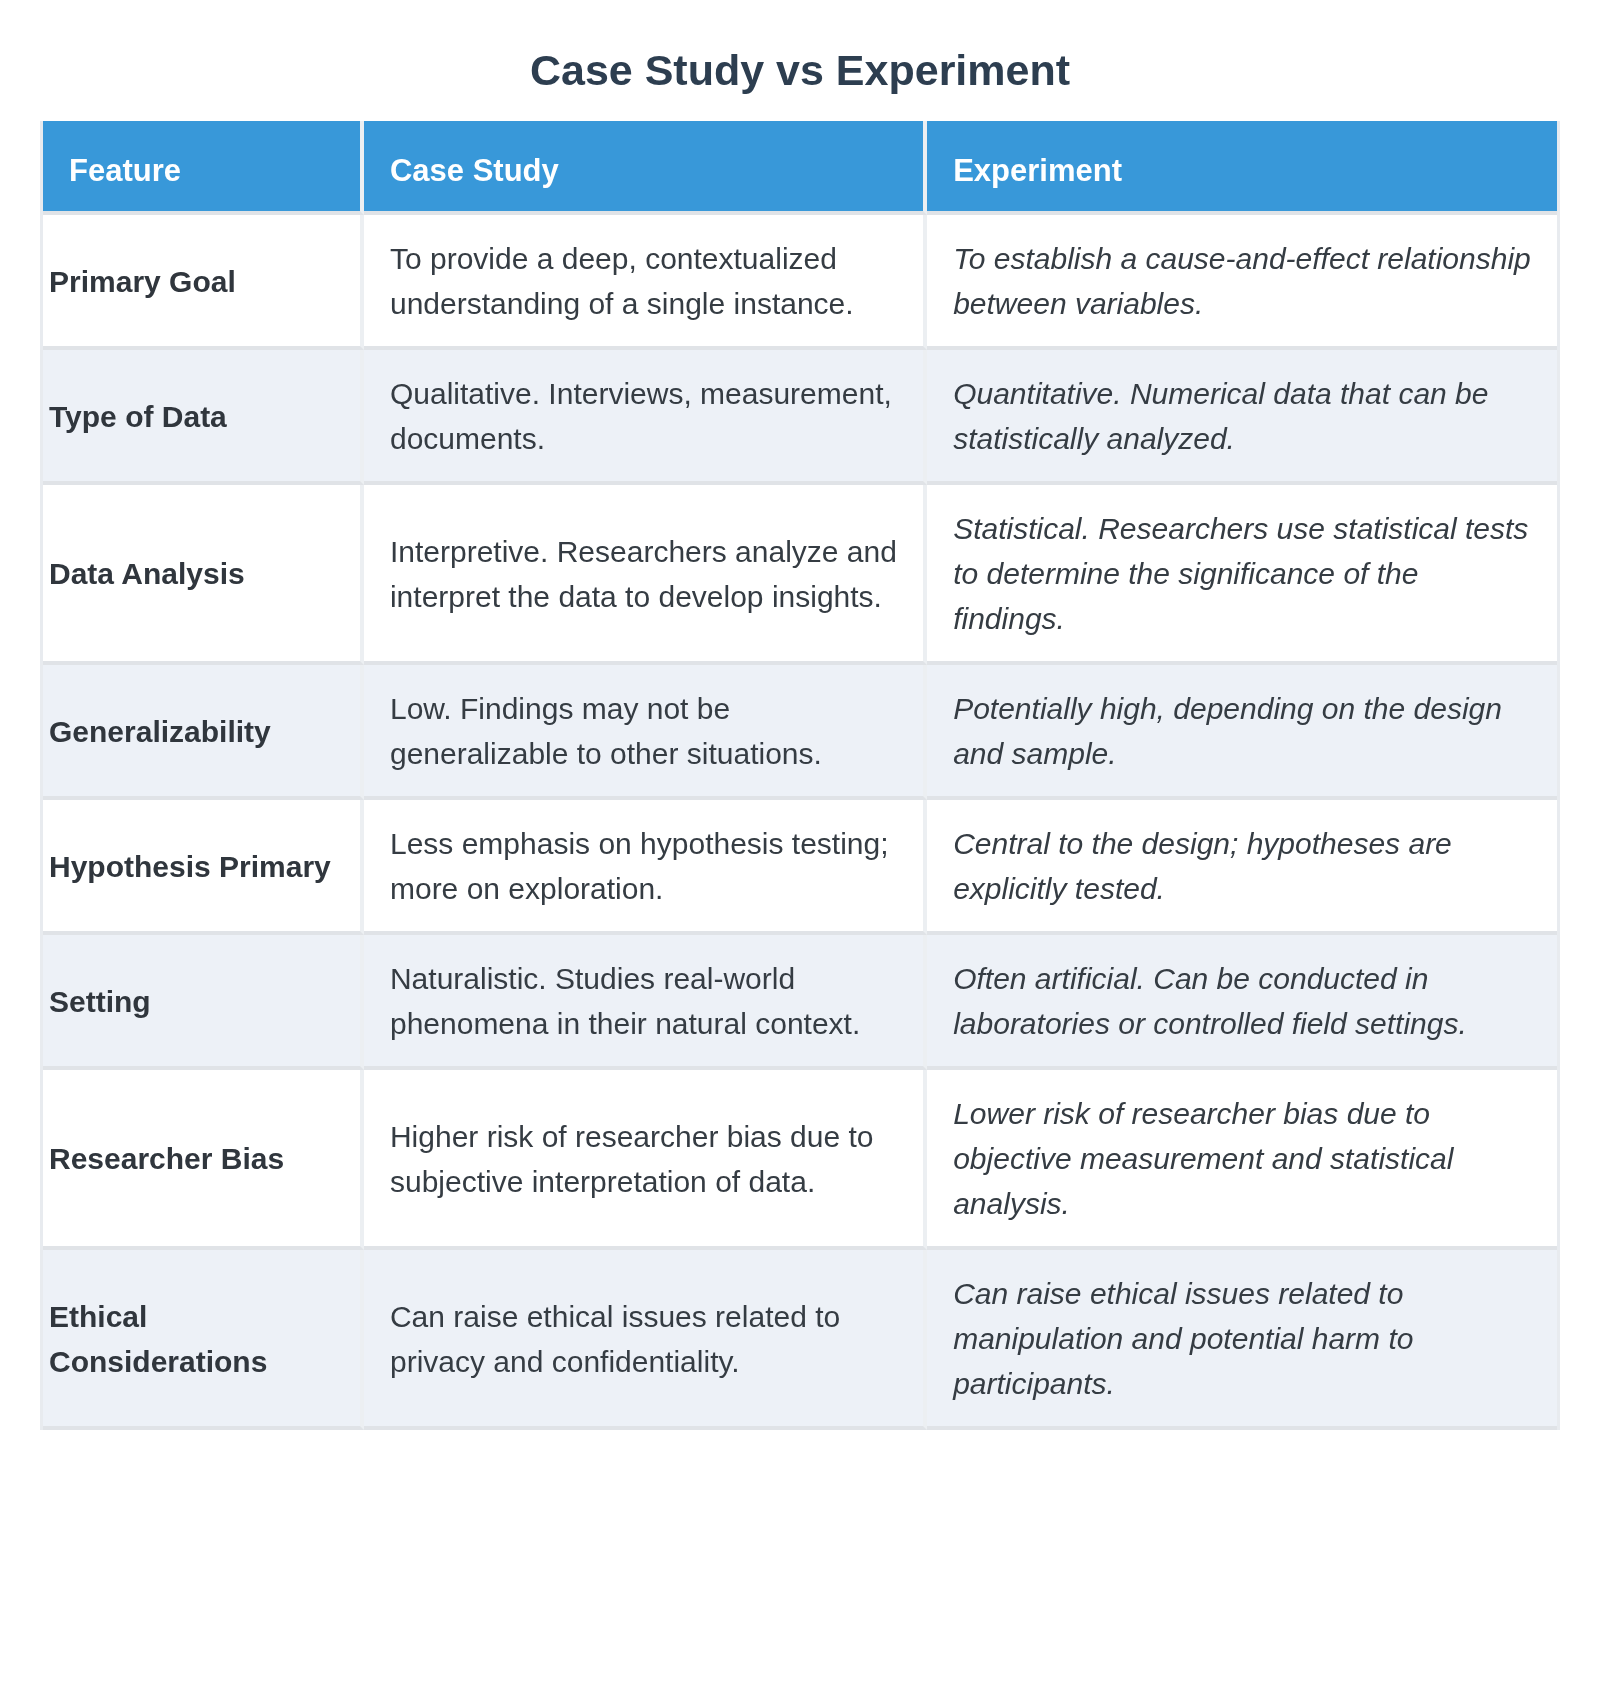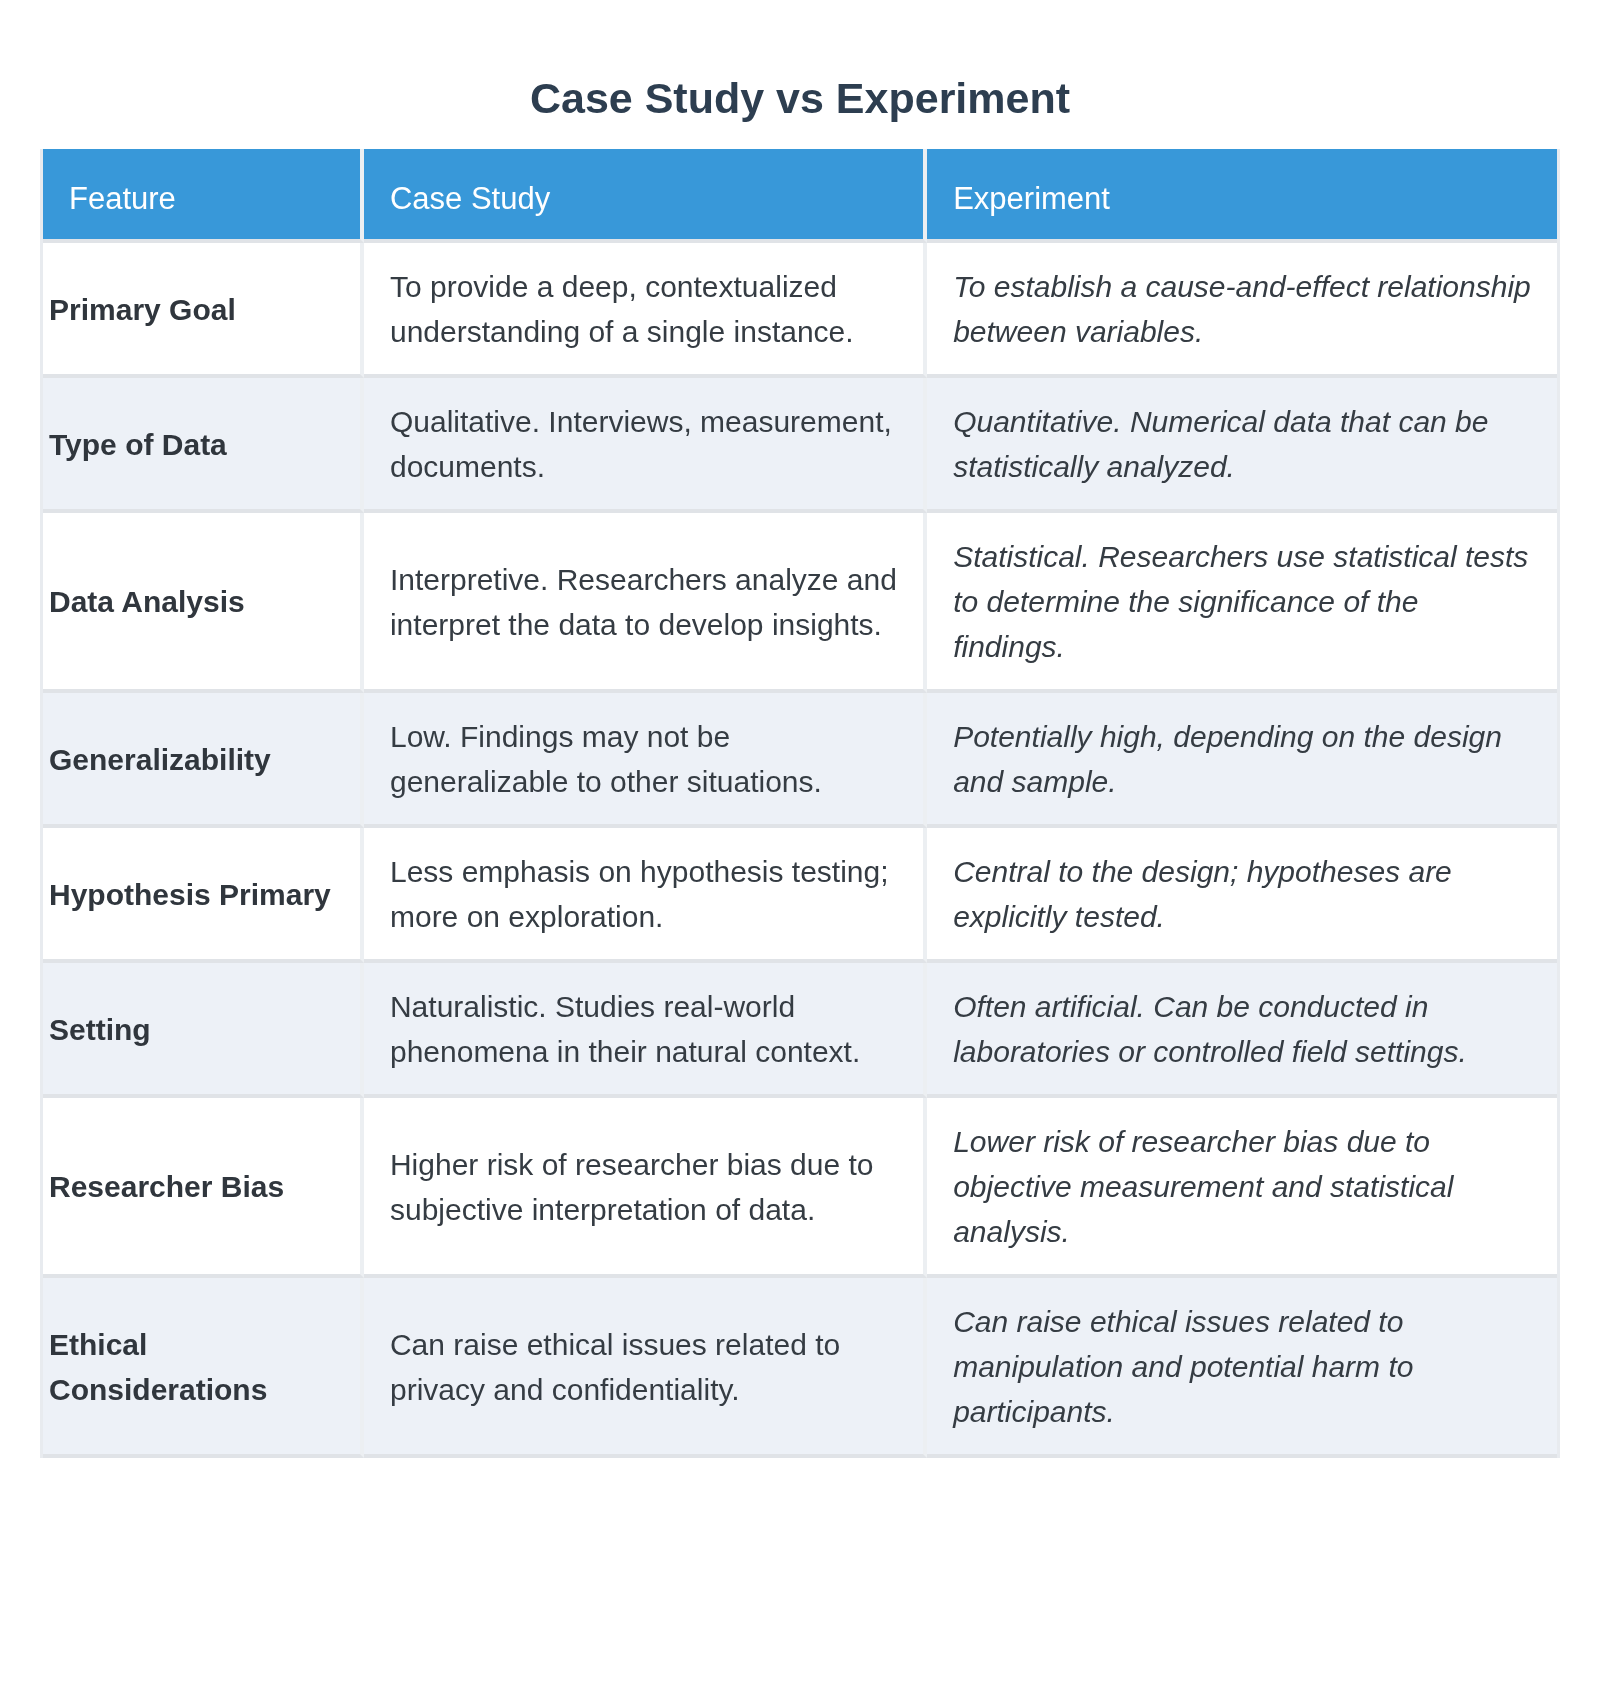"Case Study vs Experiment" .page-title { padding-top: 74px -> 46px }
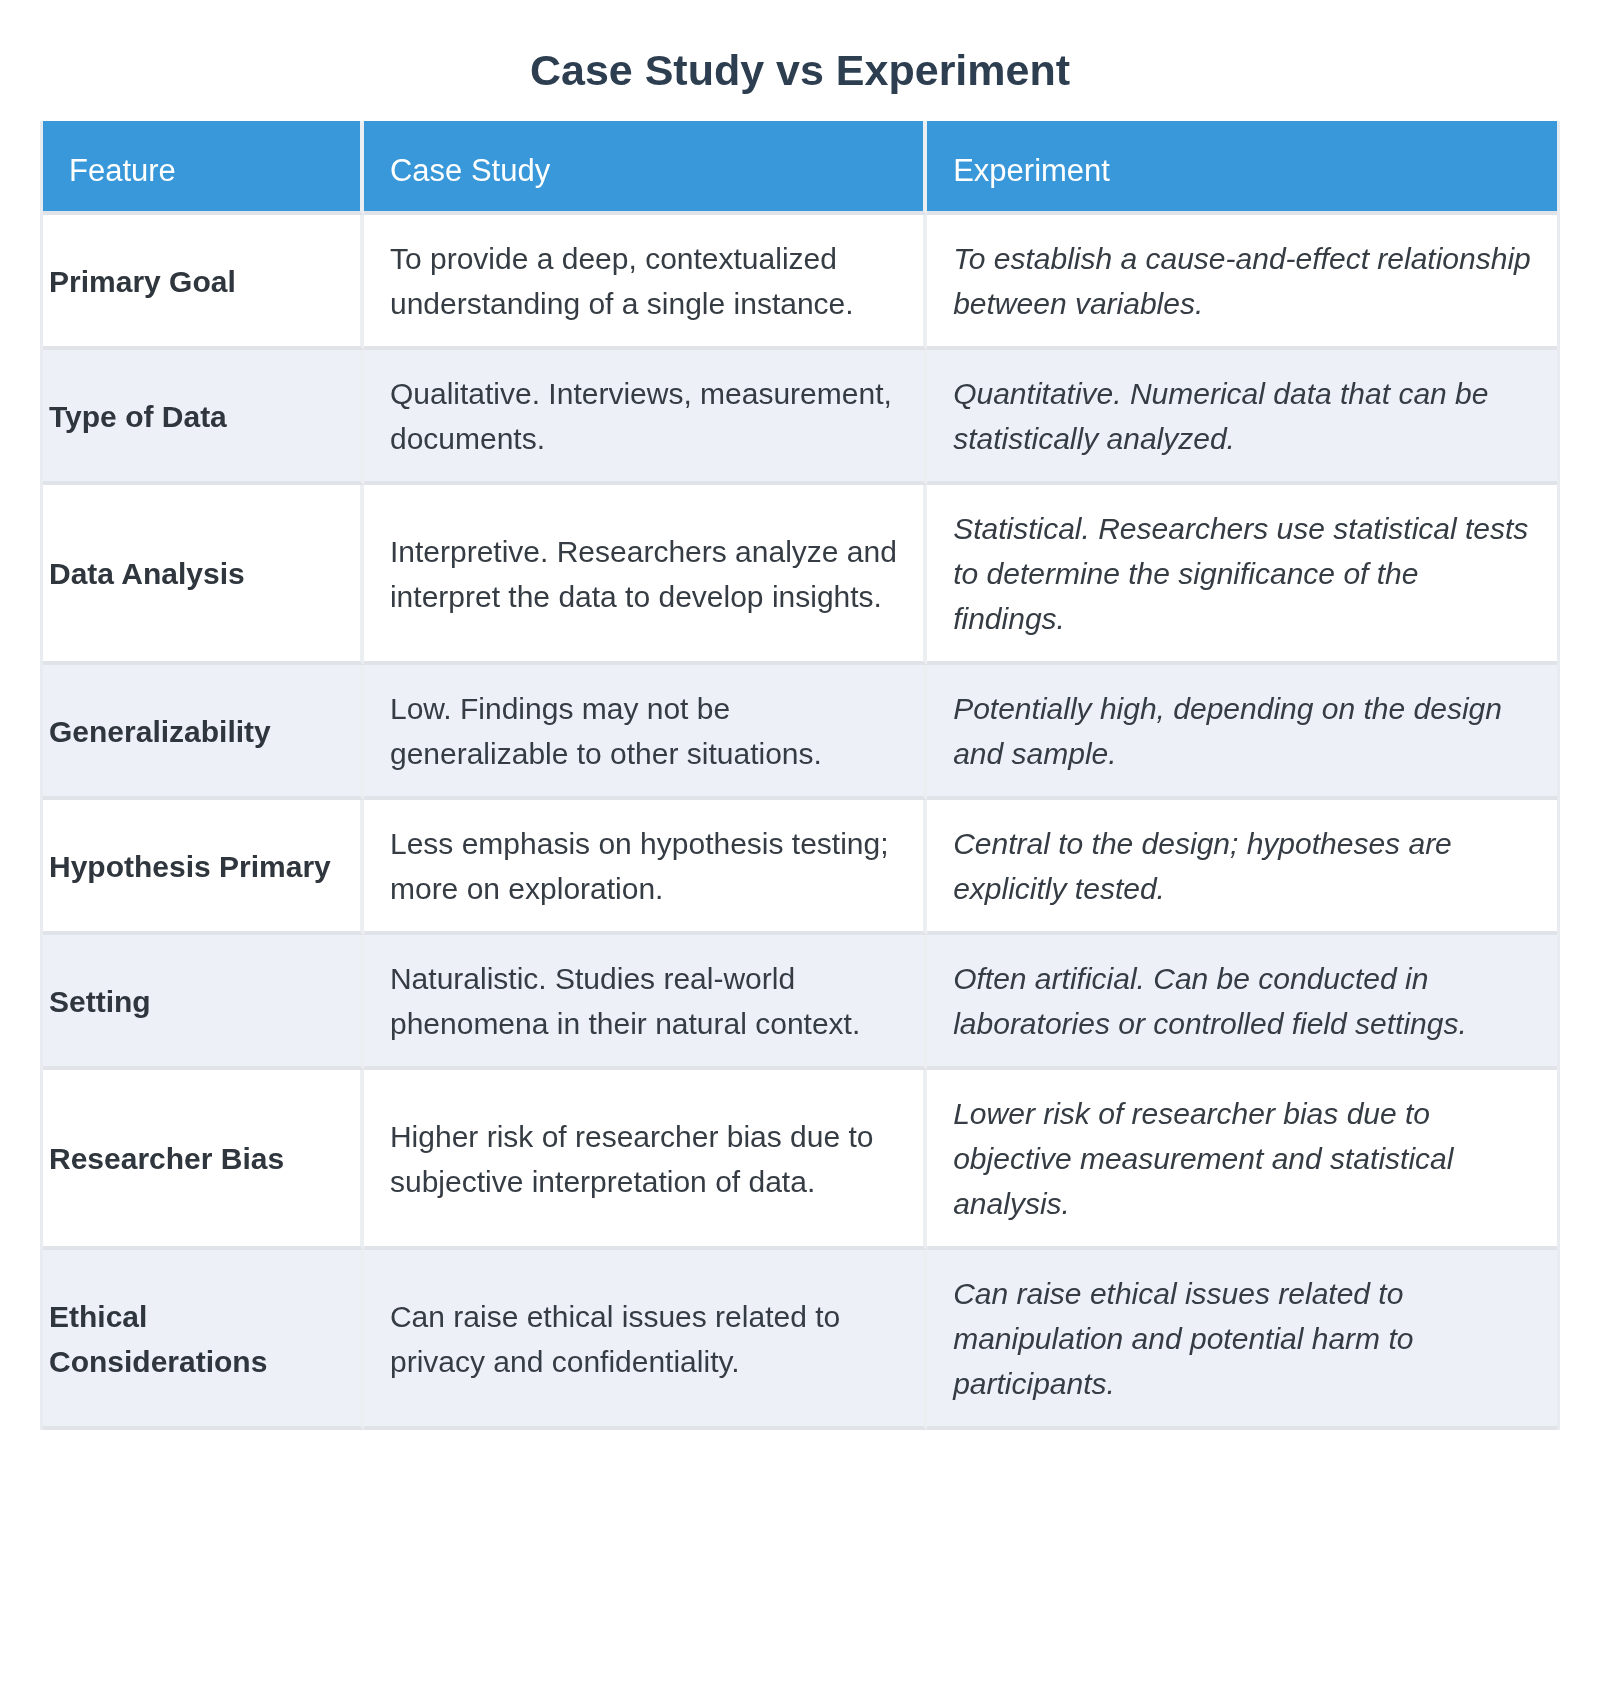"Feature" th { font-weight: normal -> bold }
